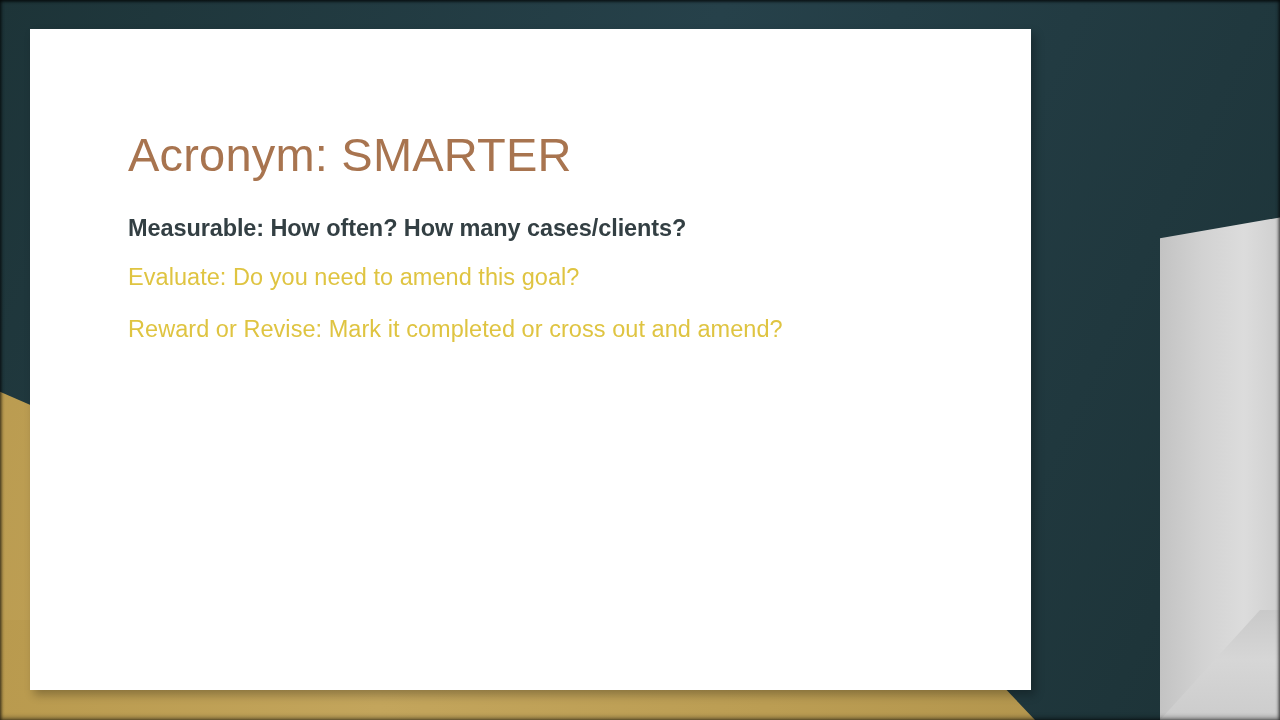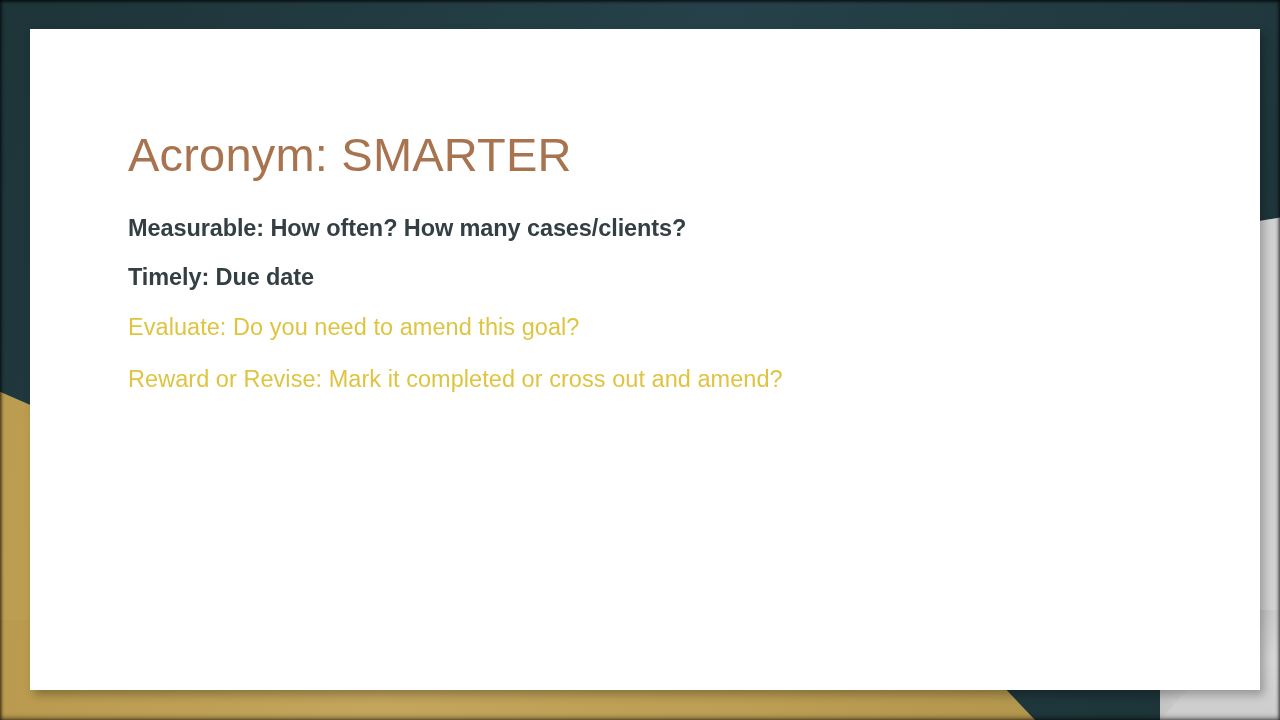"Acronym: SMARTER" .slide-card { width: 1230px -> 1001px }
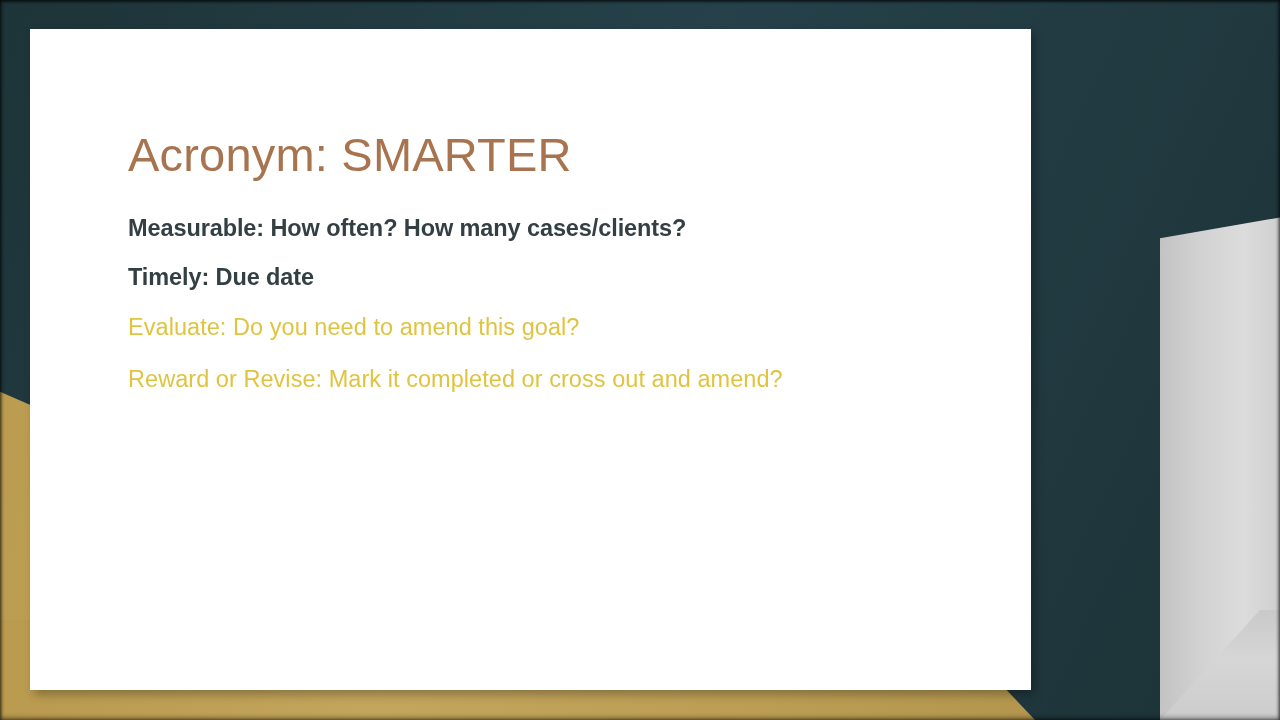"Timely: Due date" li.bullet { html: <li>Timely: Due date</li> -> none }
